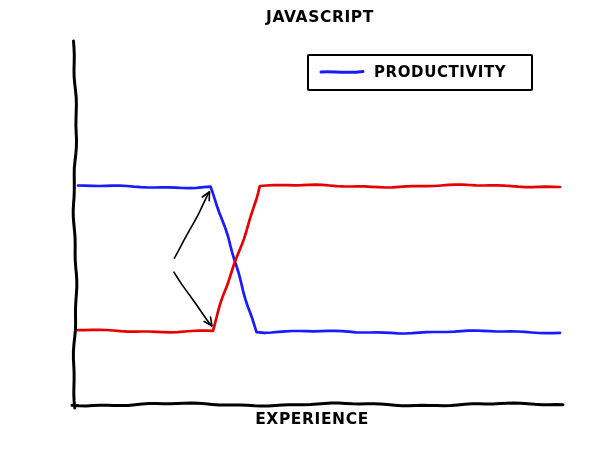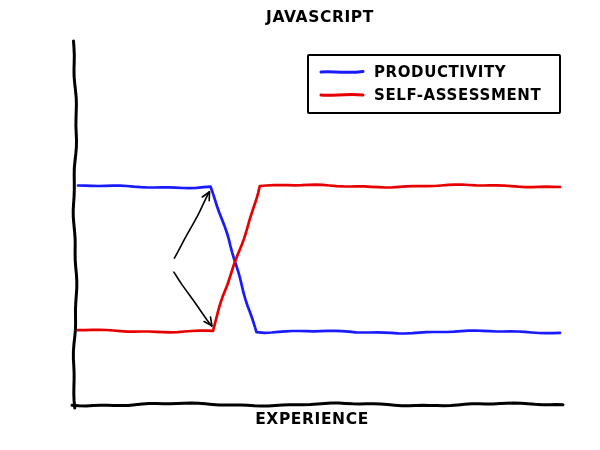"PRODUCTIVITY" .legend { gap: 5px -> 18px; width: 254px -> 226px }
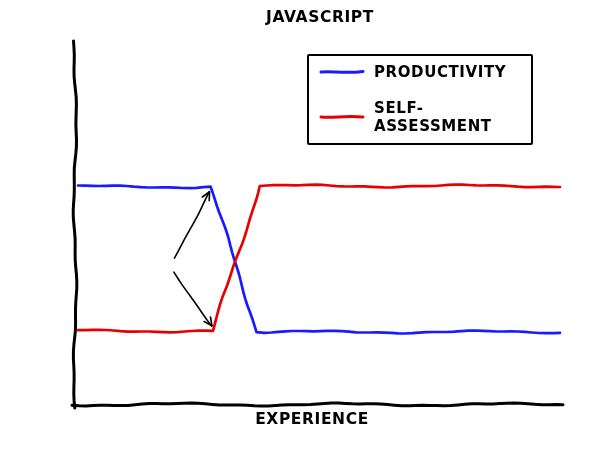"SELF-ASSESSMENT" div.legend-row { html: <div> <svg> <path></path> </svg> <span>SELF-ASSESSMENT</span> </div> -> none }
